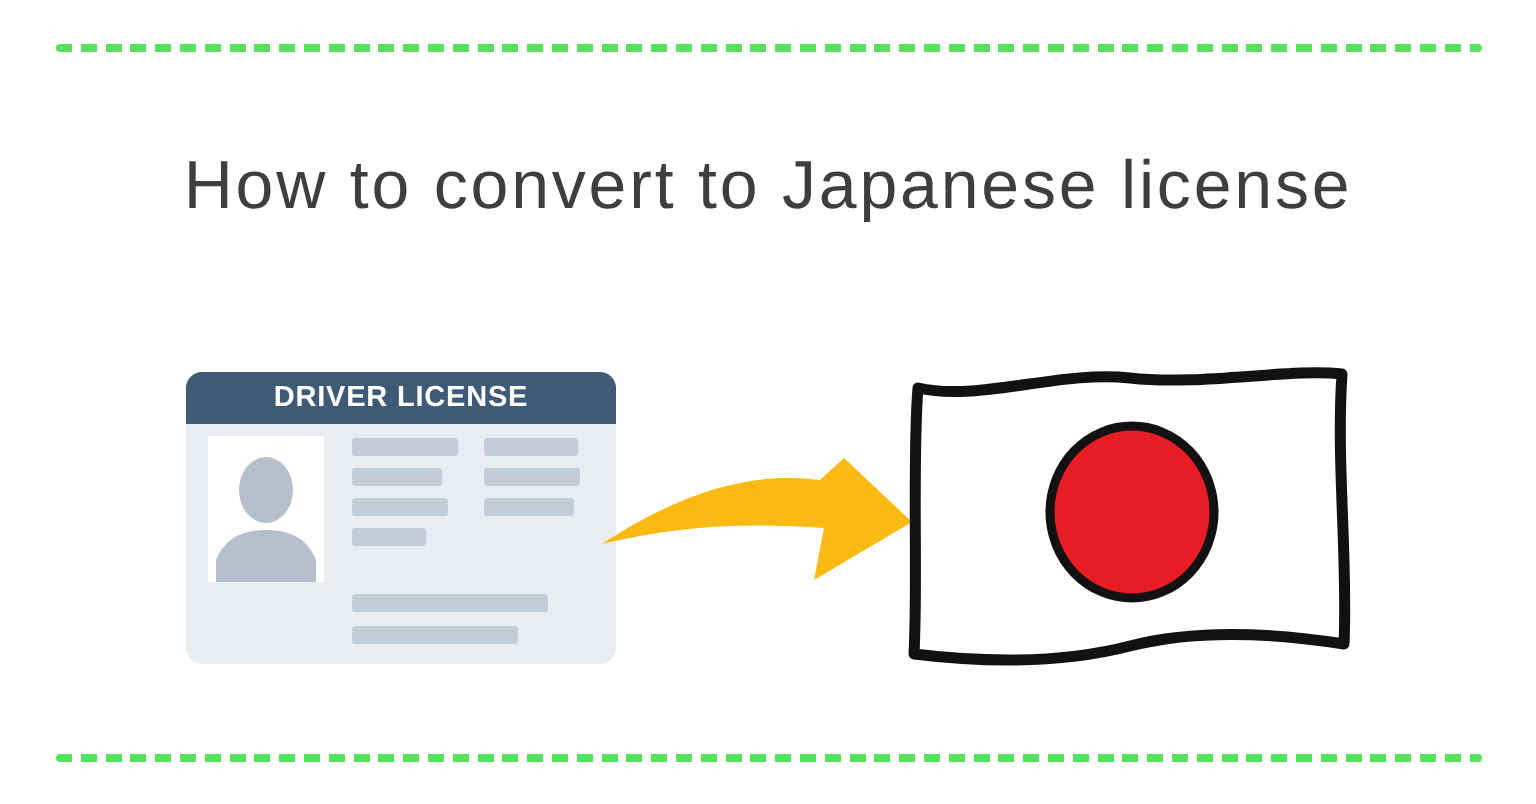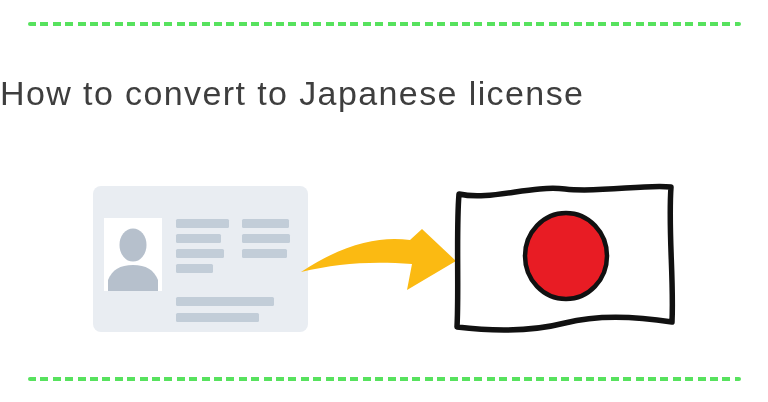"How to convert to Japanese" .banner-title { text-align: left -> center }
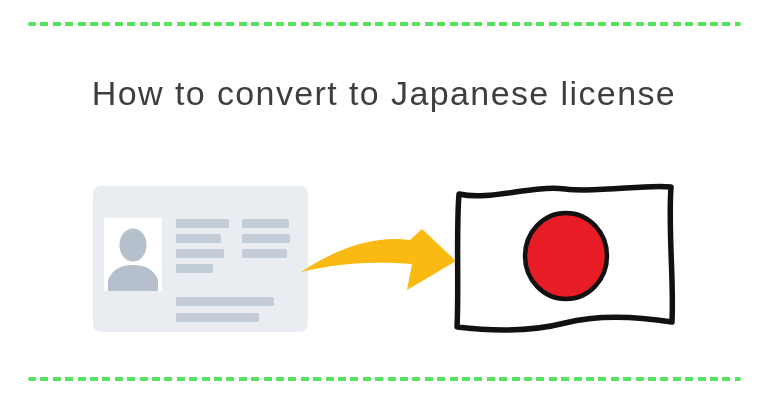"DRIVER LICENSE" div.card-header { html: none -> <div>DRIVER LICENSE</div> }
